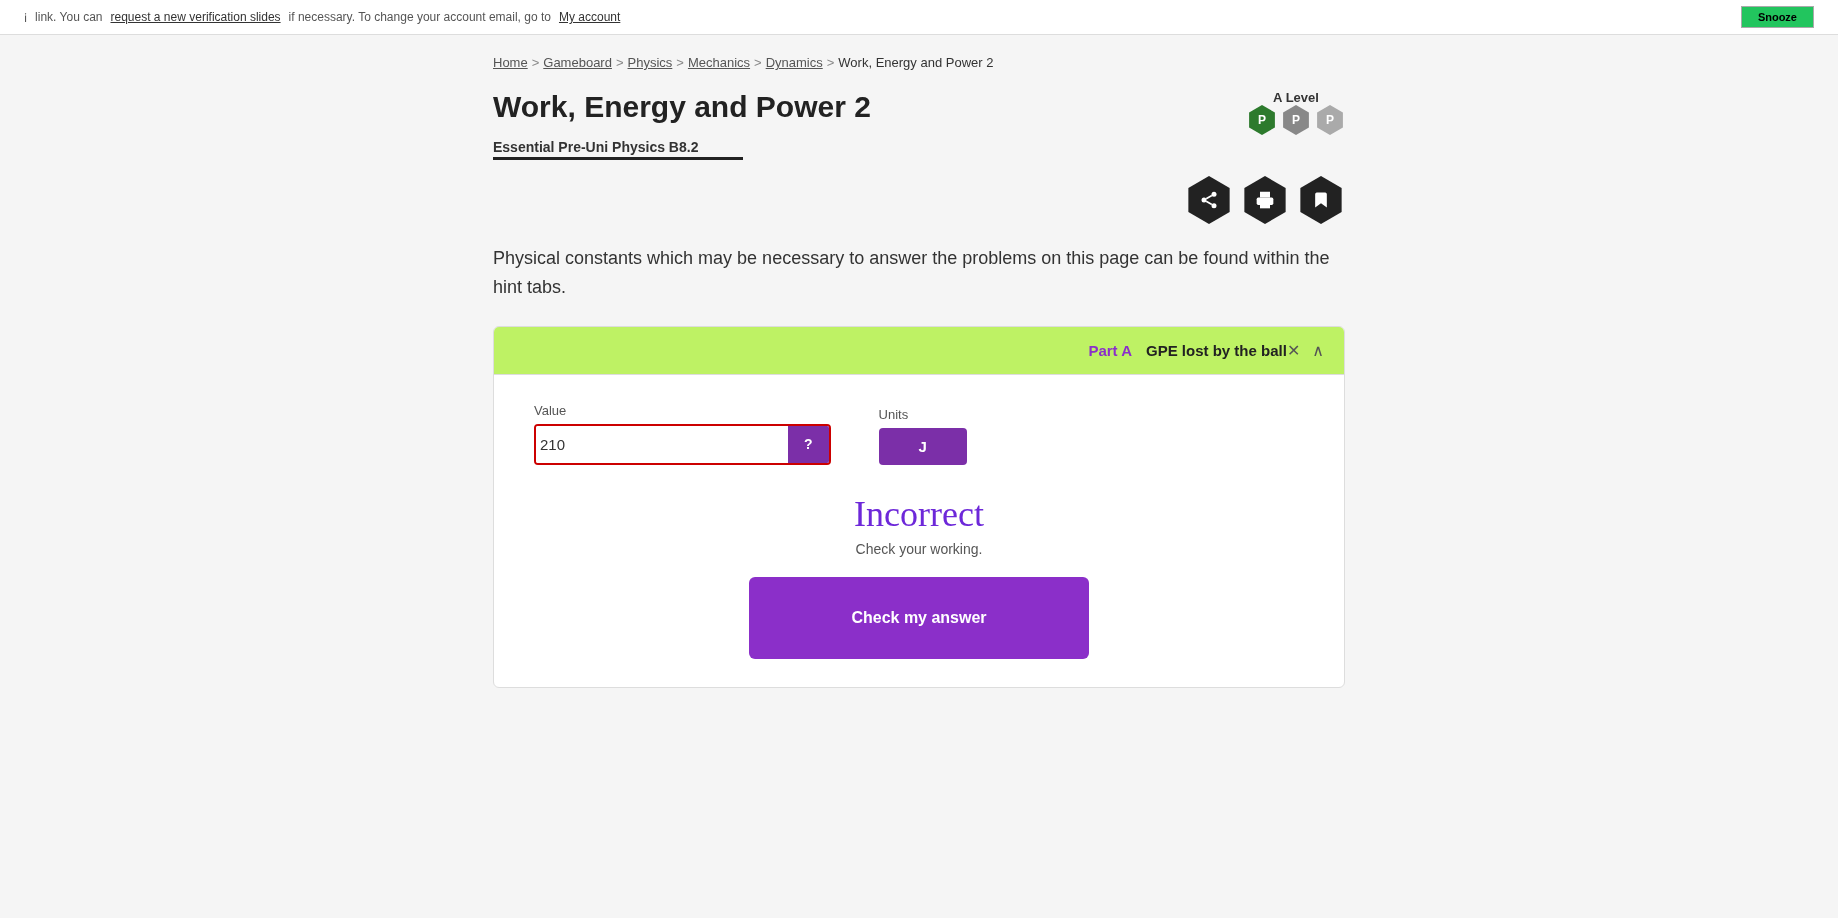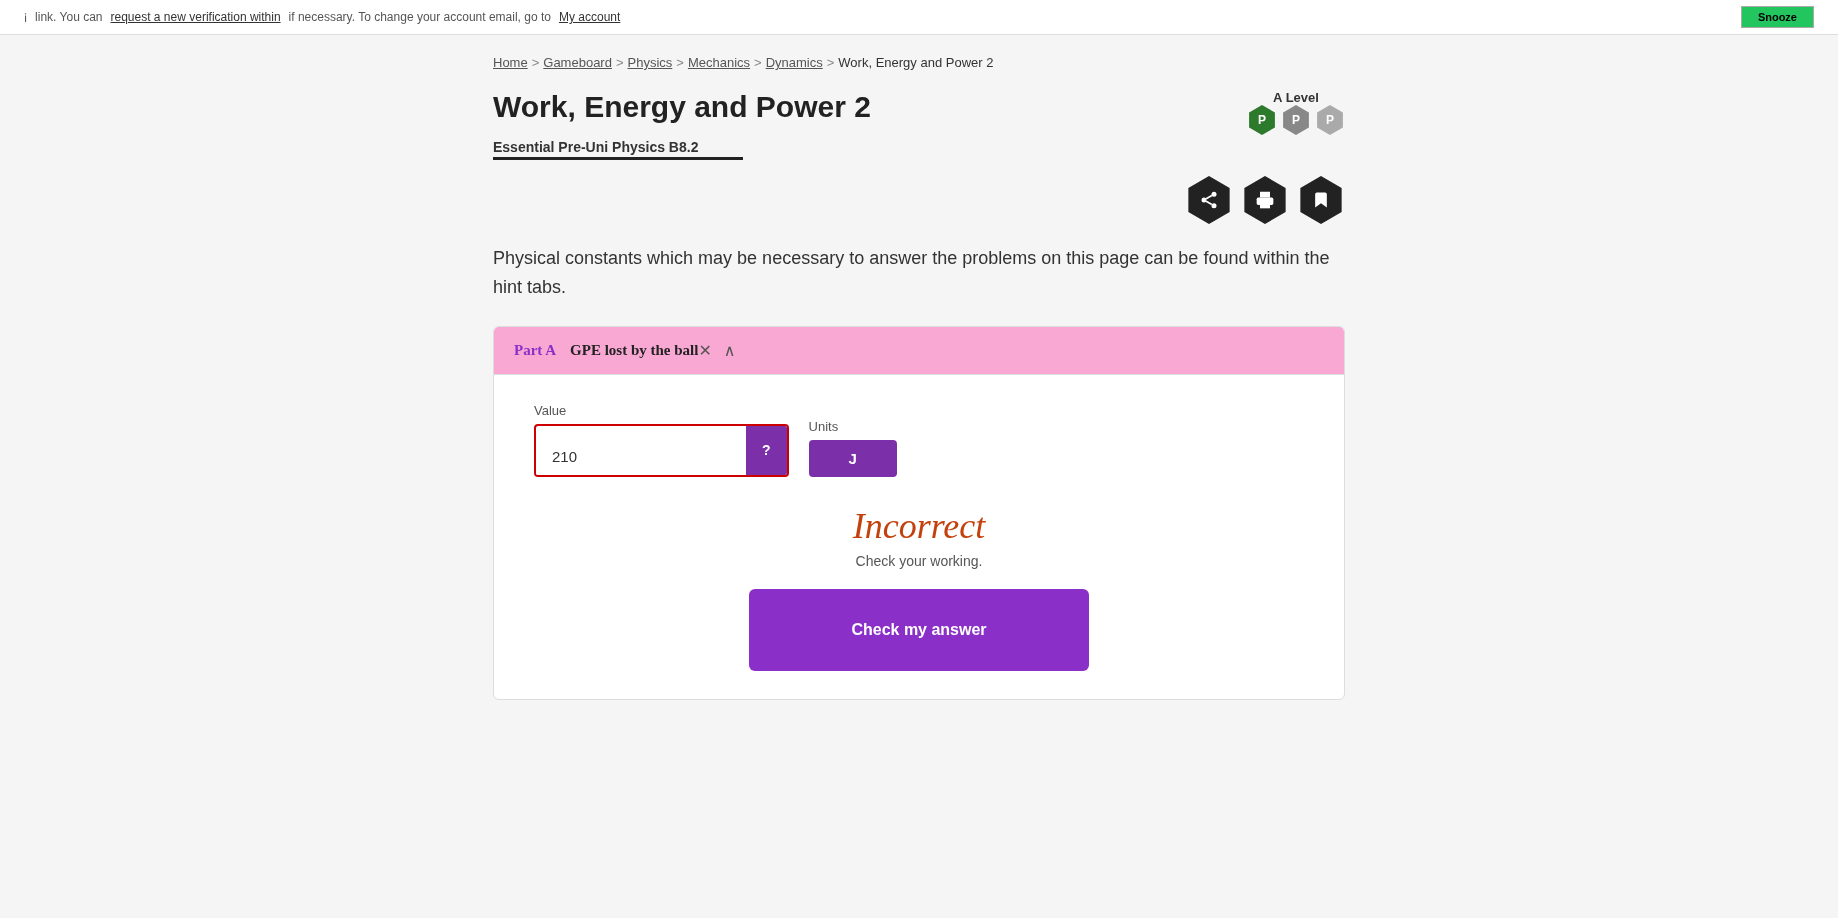"request a new verification within" a { text: within -> slides }
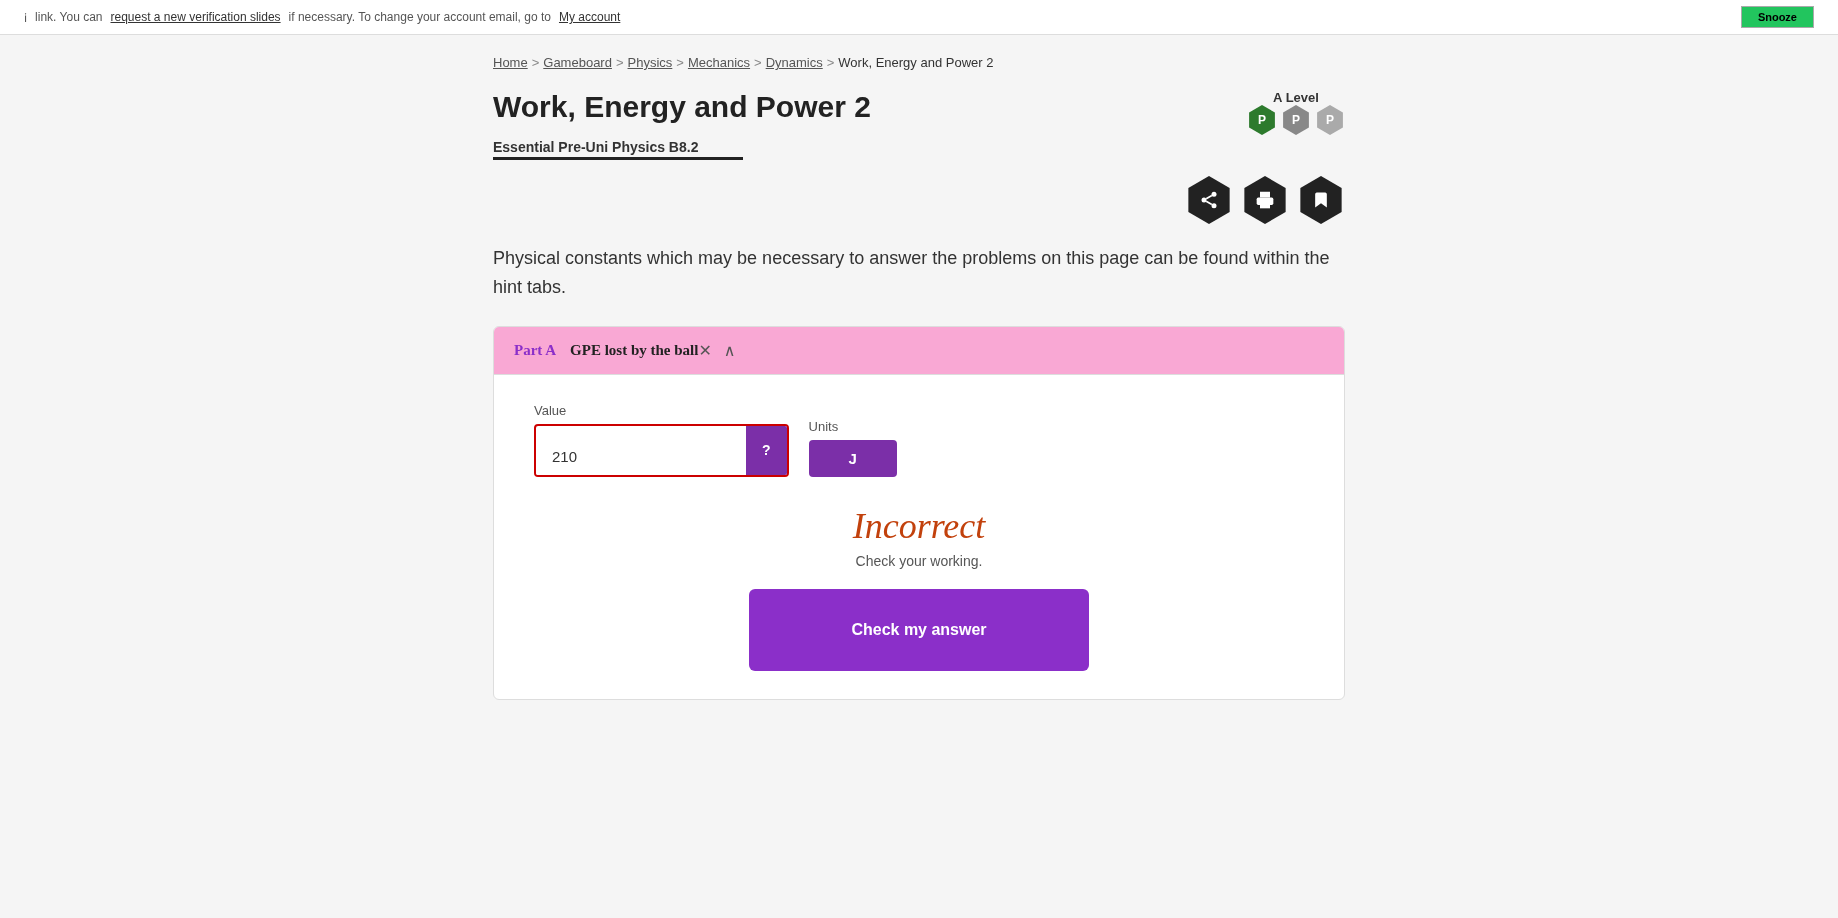"Part A" .card-header { background: #f9a8d4 -> #bef264; font-family: Liberation Serif, serif -> none; justify-content: flex-start -> flex-end }
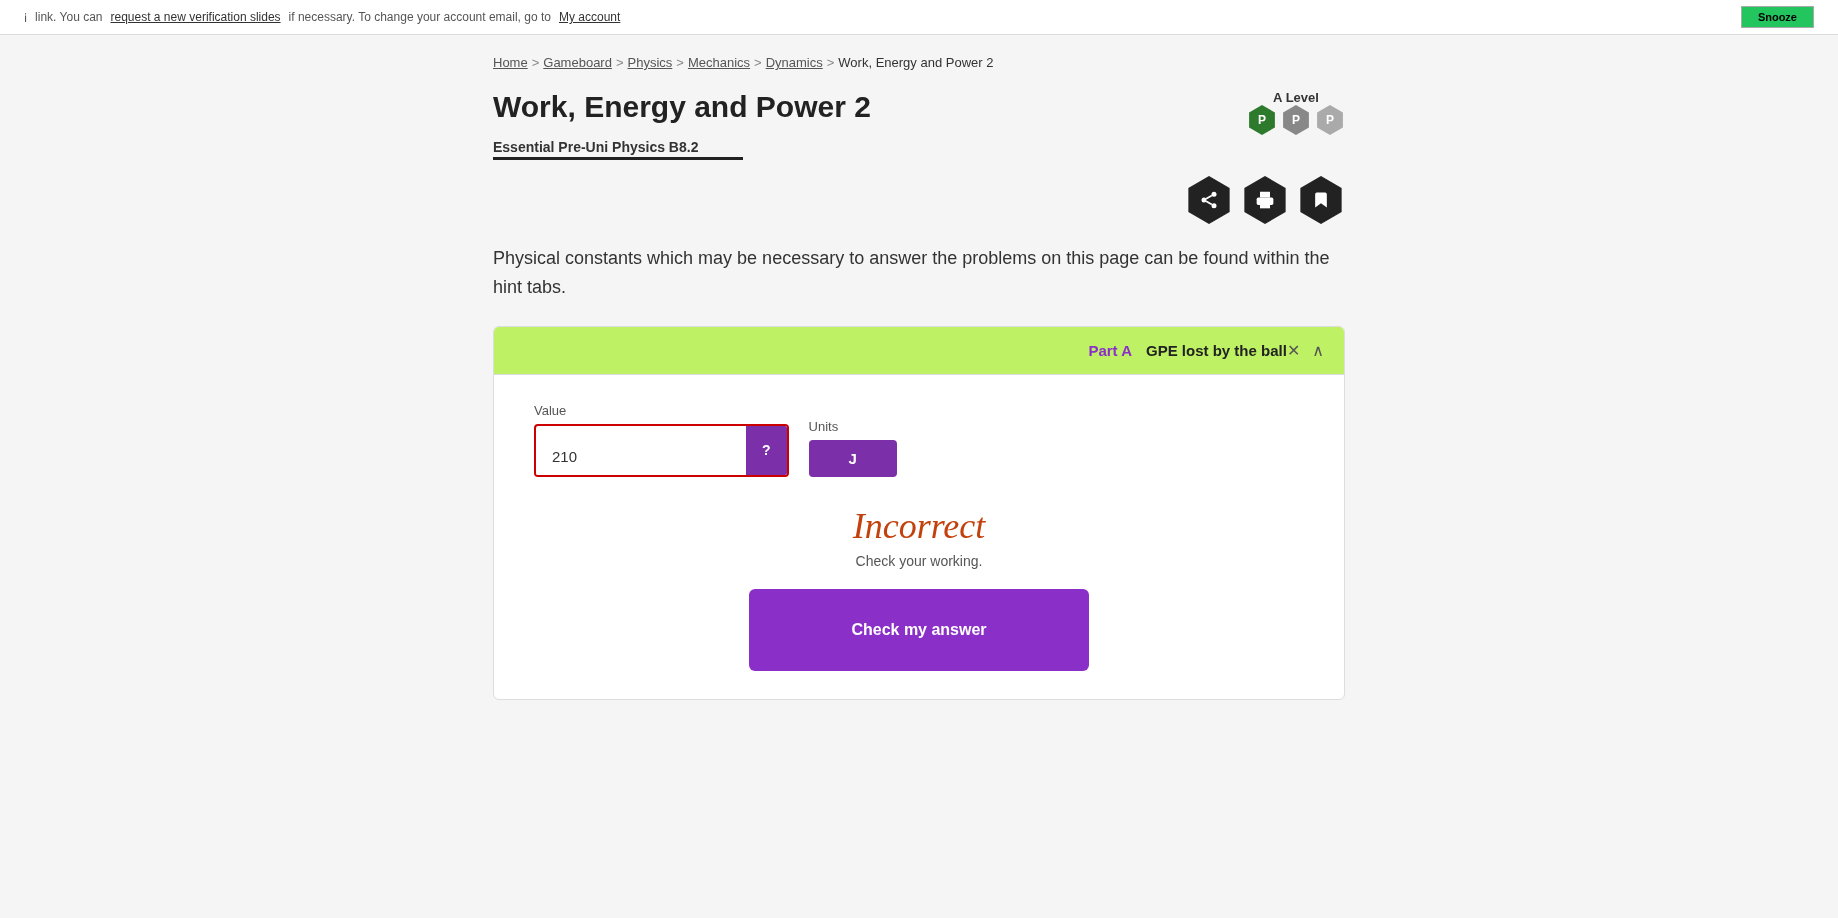"Value" .input-row { gap: 20px -> 48px }
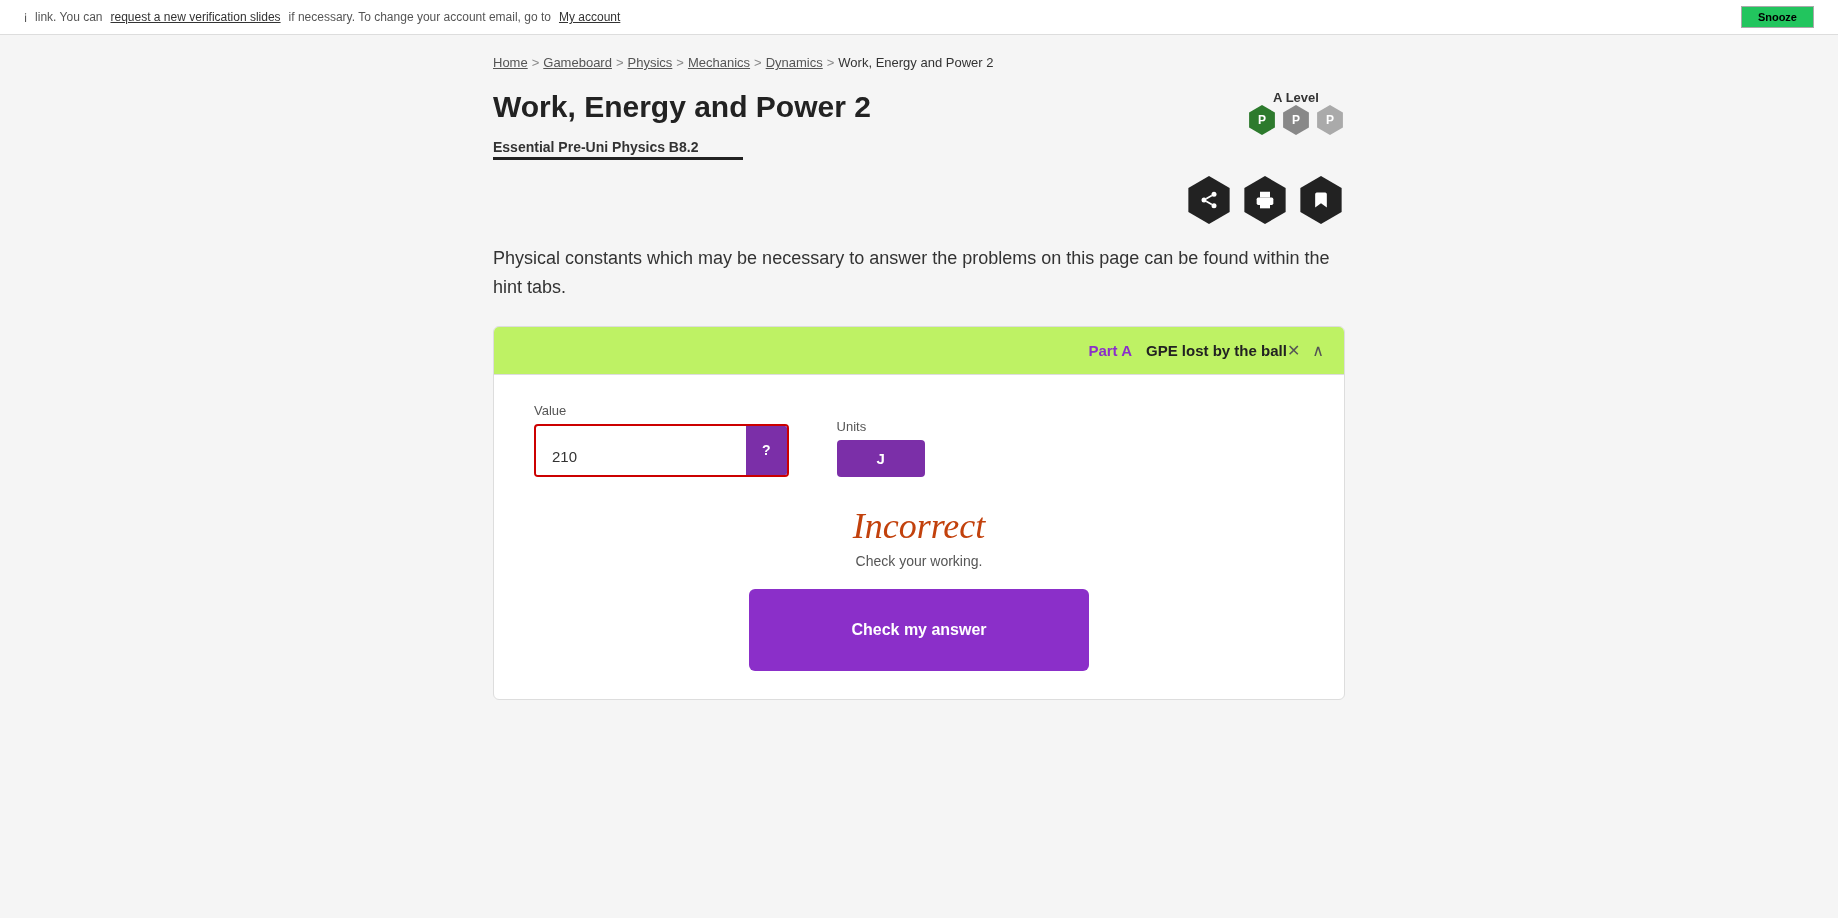"210" .value-input { margin-top: 12px -> none; padding: 10px 16px -> 10px 4px; width: 210px -> 252px }
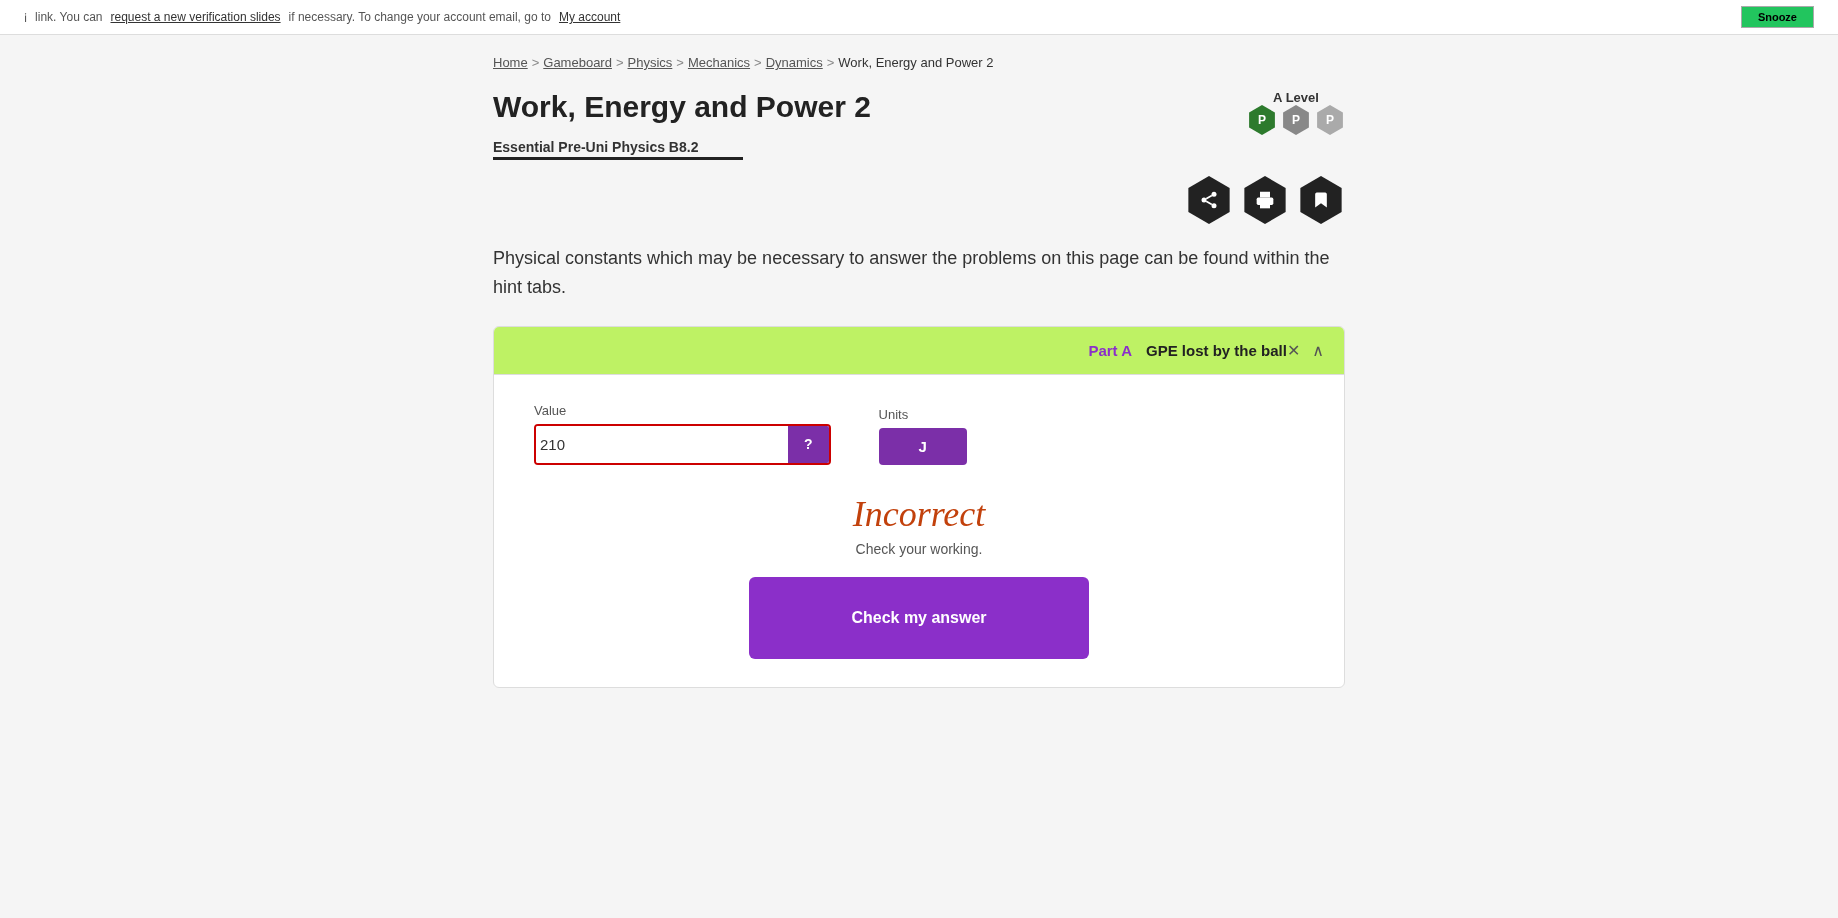"Incorrect" .incorrect-text { color: #c2410c -> #6d28d9; font-style: italic -> none }
